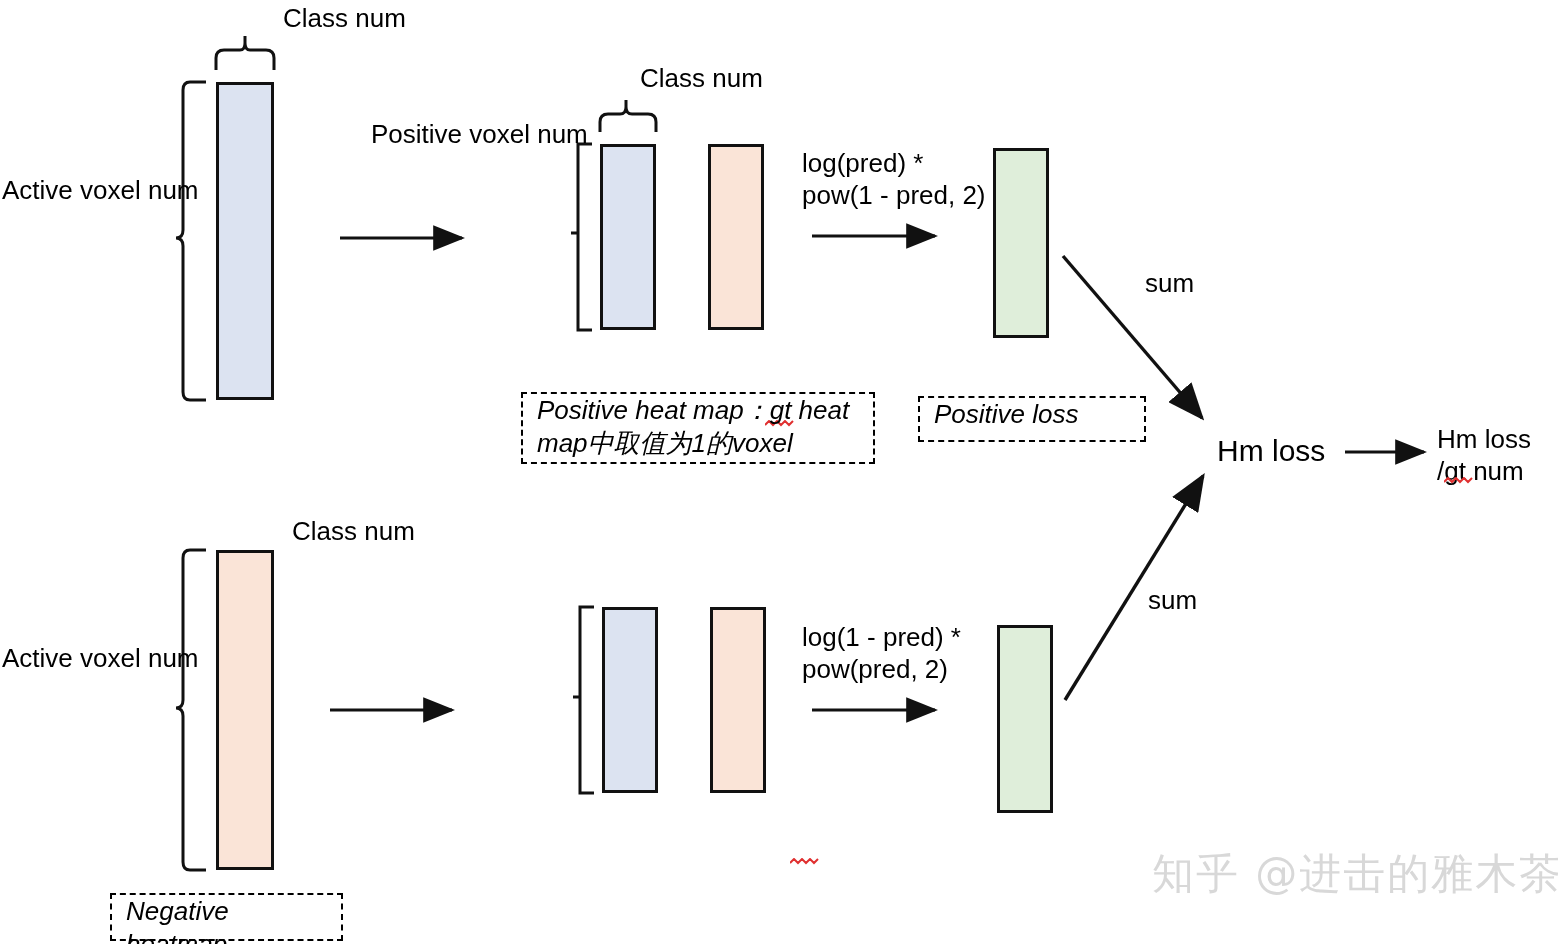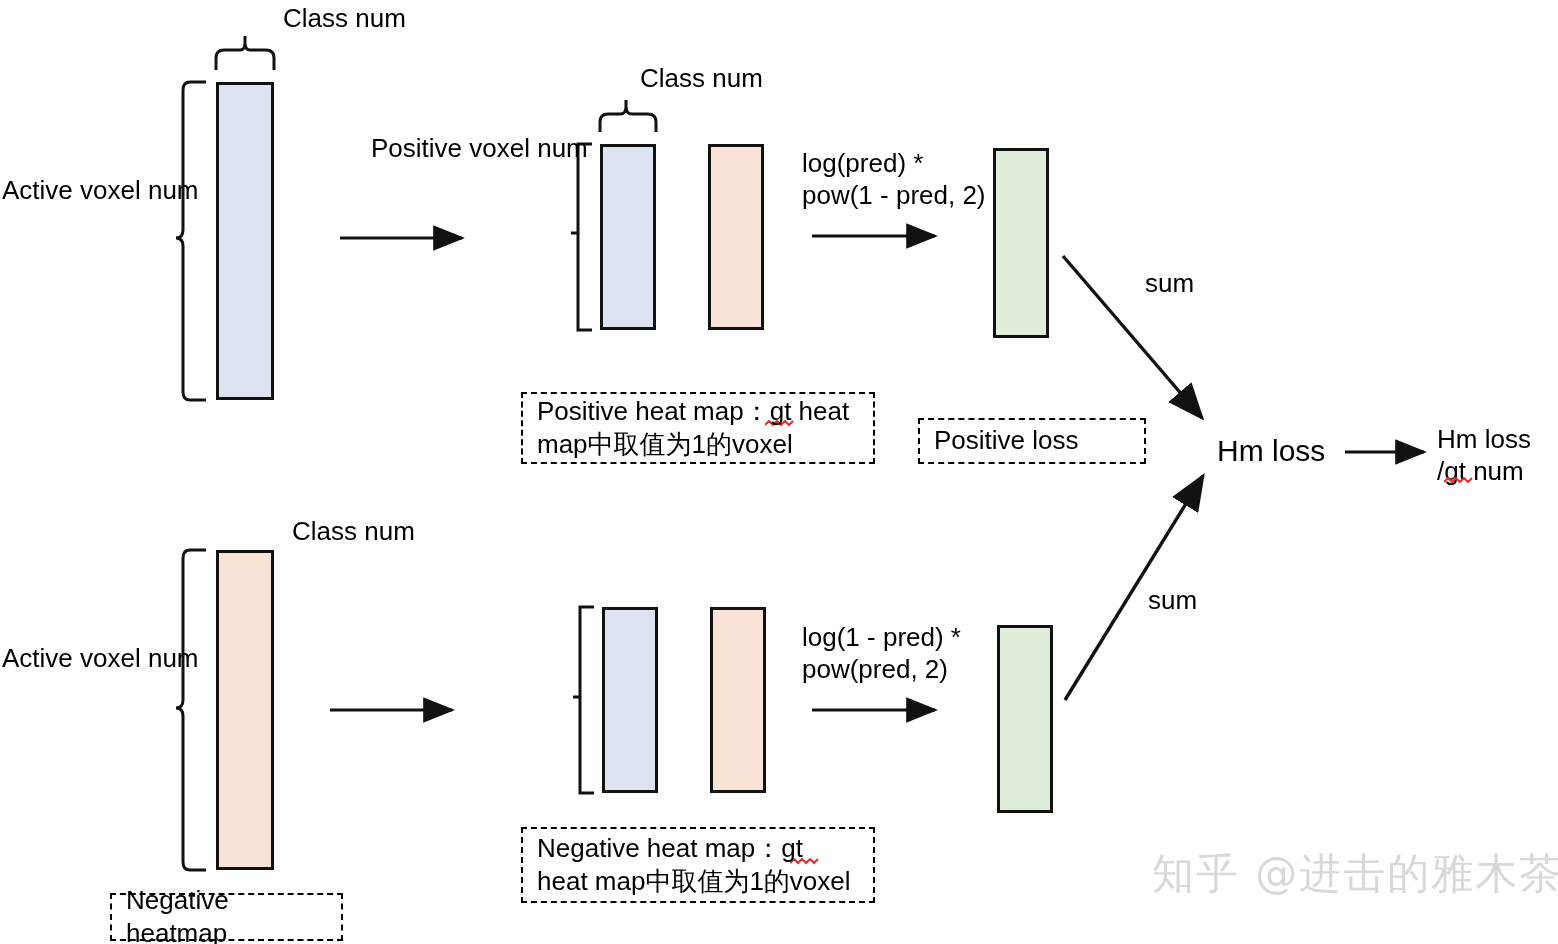"Positive voxel num" div.lbl { top: 133px -> 119px }
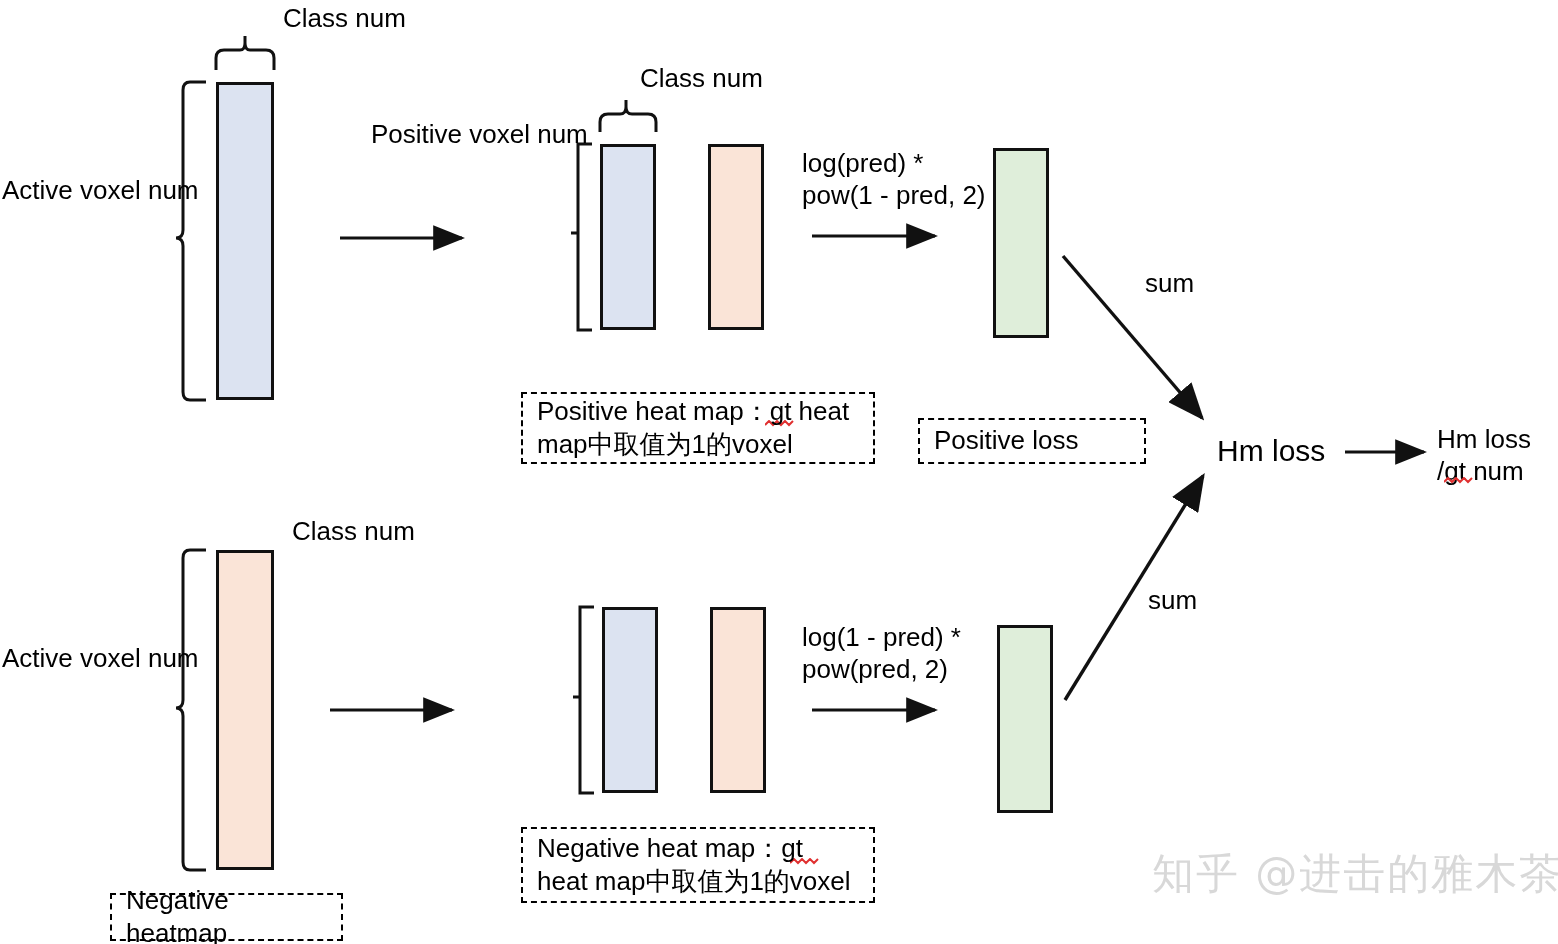"Positive heat map：gt heat" .dashbox { align-items: center -> flex-start; font-style: none -> italic }
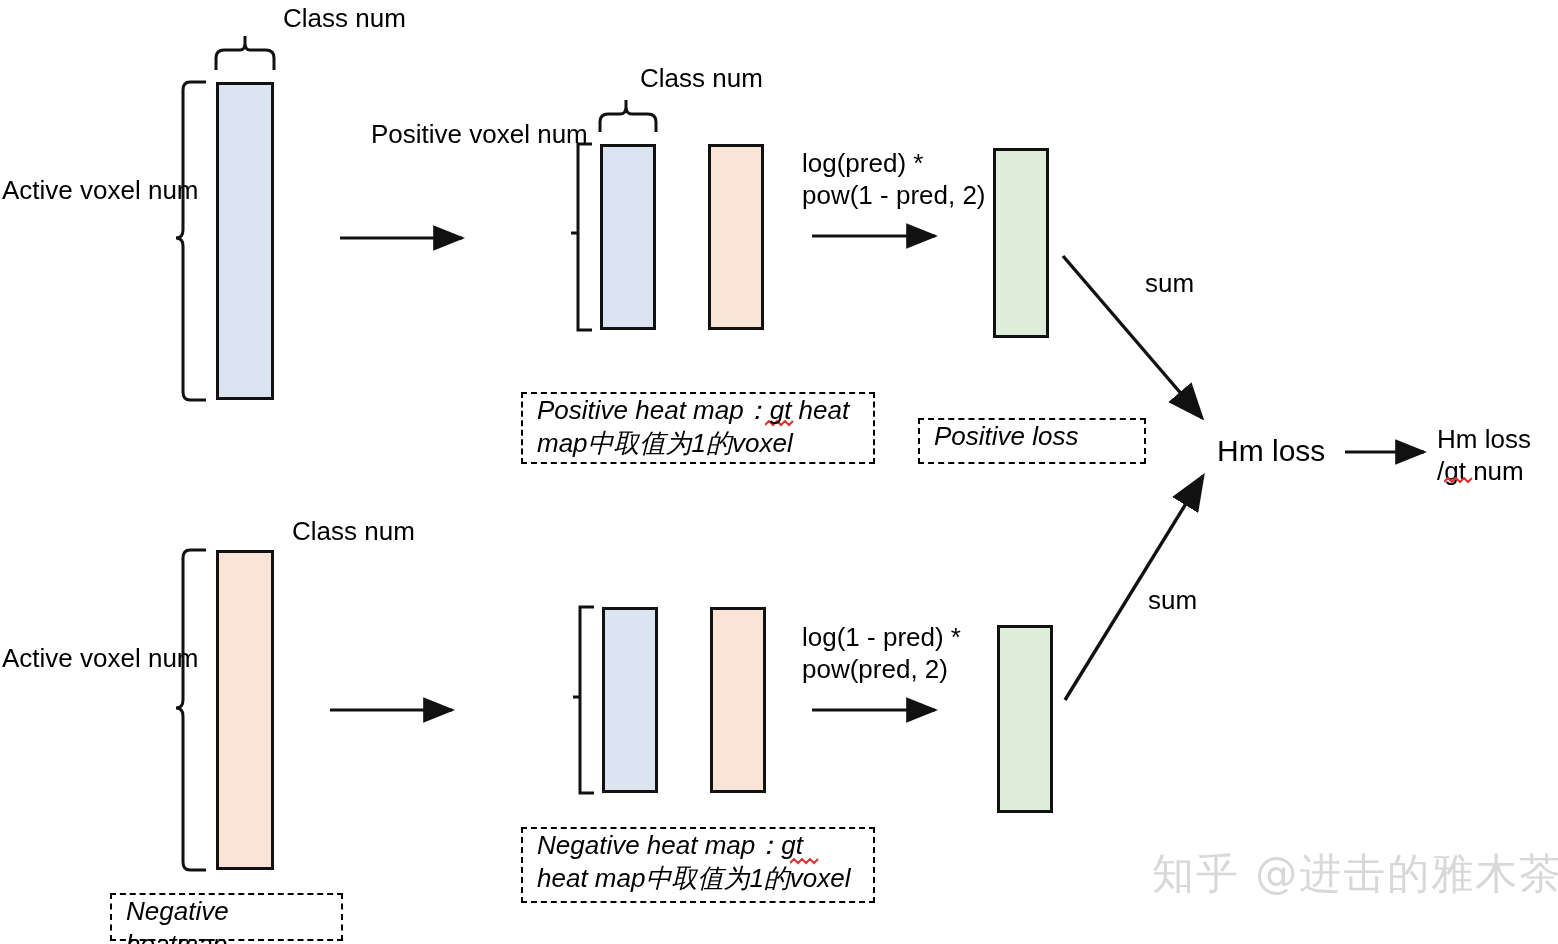"Positive loss" div.dashbox { margin-top: 22px -> none }
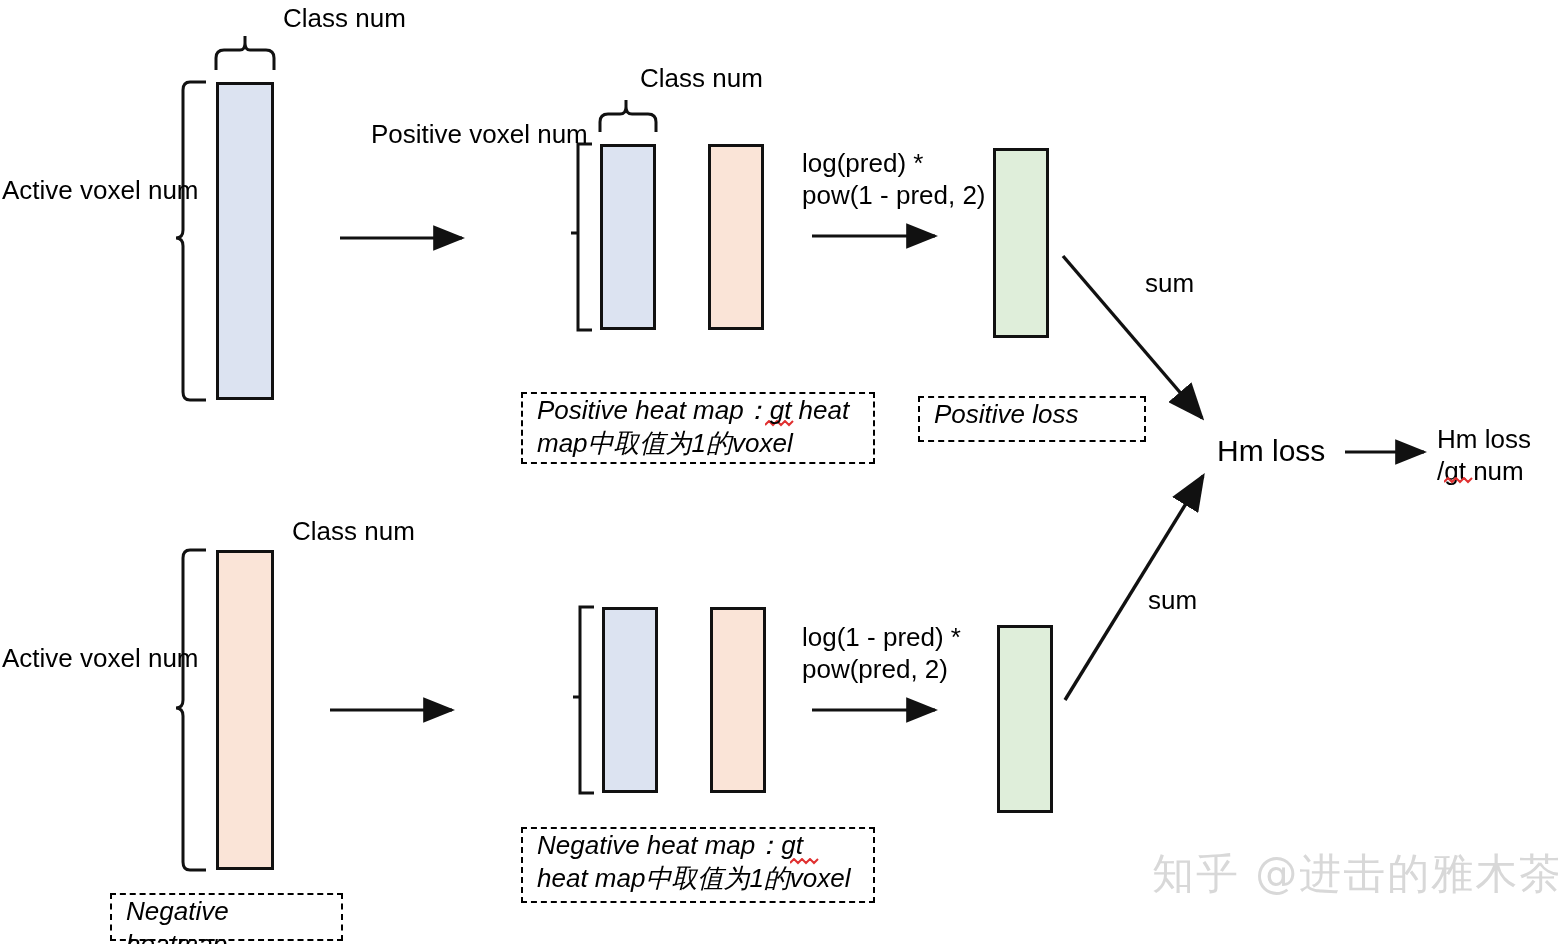"Negative heat map：gt" div.dashbox { html: <div> <span>Negative heat map：gt heat map中取值为1的voxel</span> </div> -> none }
